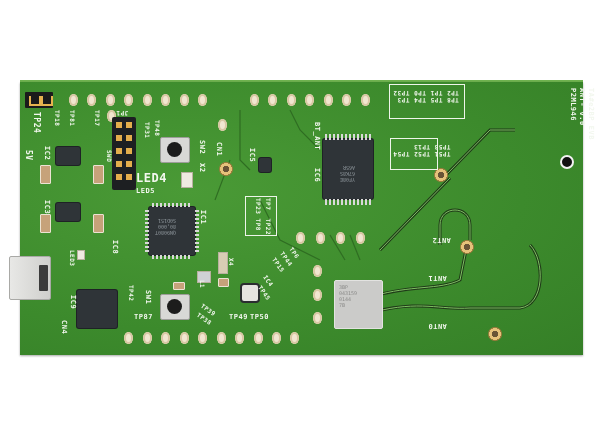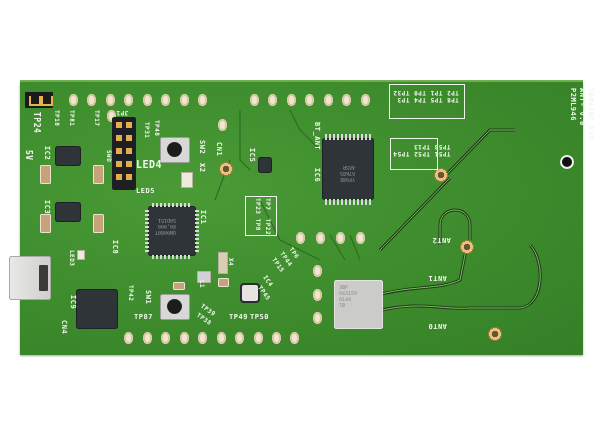"LED4" div.silk { font-size: 10px -> 12px; top: 160px -> 172px }
